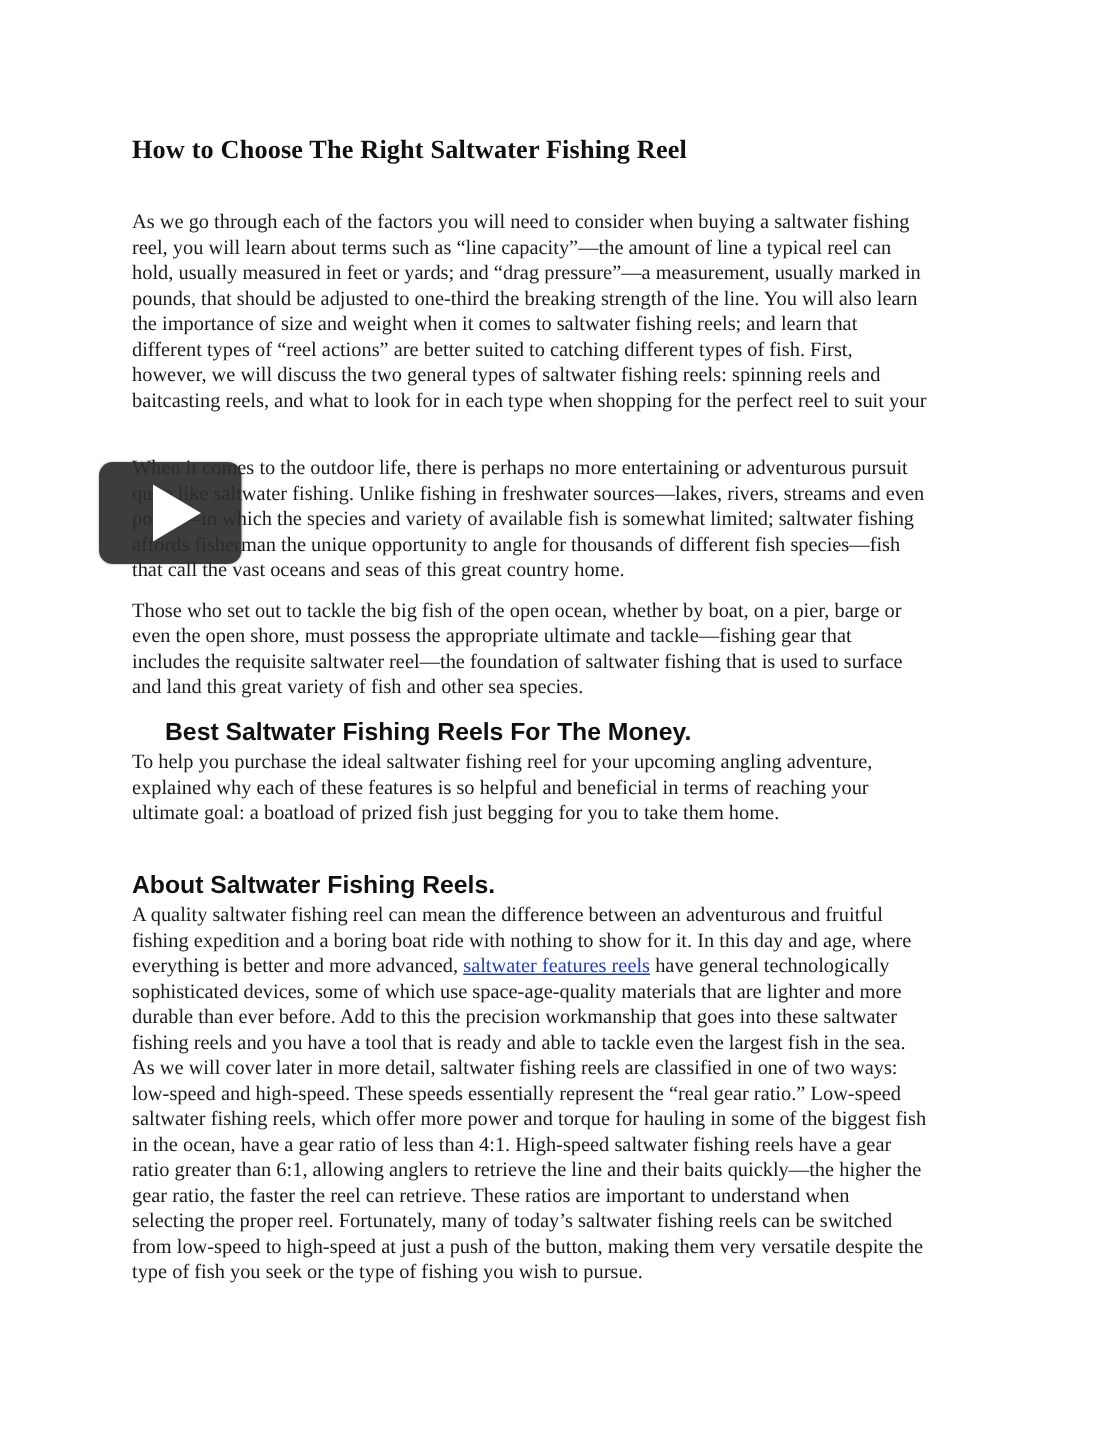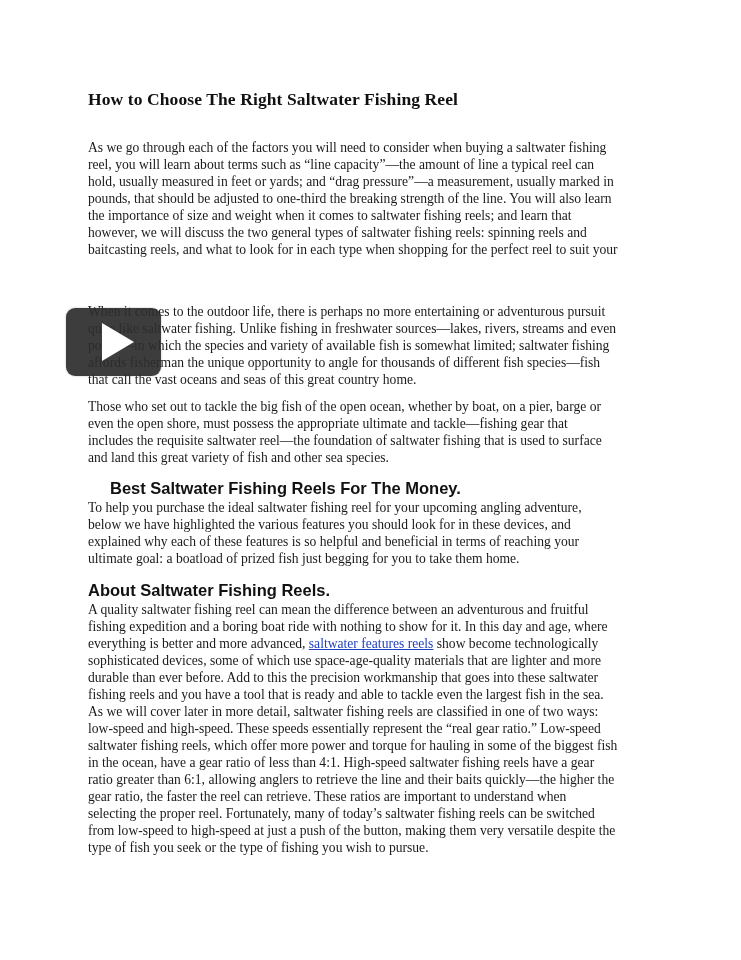"different types of “reel actions”" span.line { html: none -> <span>different types of “reel actions” are better suited to catching different types of fish. First,</span> }
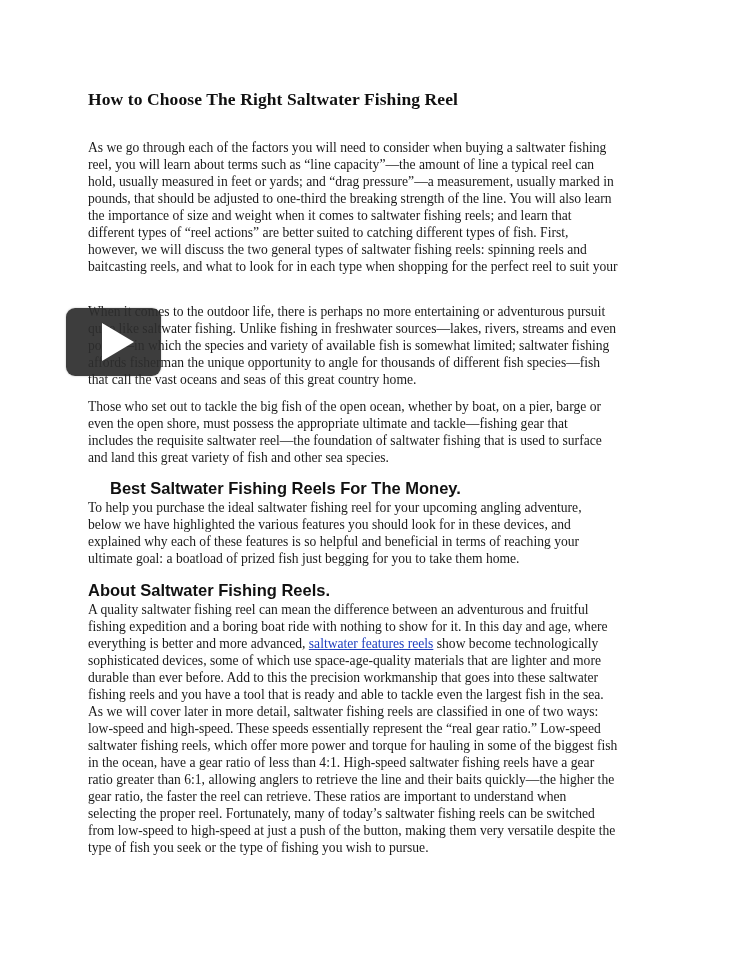"below we have highlighted the" span.line { html: <span>below we have highlighted the various features you should look for in these devices, and</span> -> none }
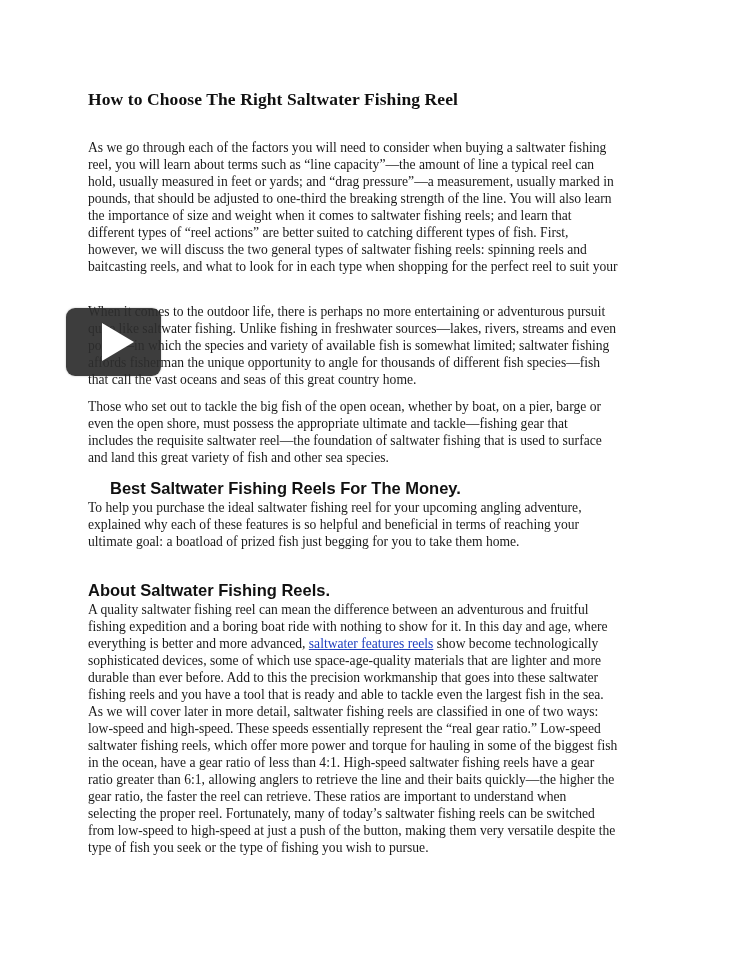"show become technologically" span { text: show become -> have general }
